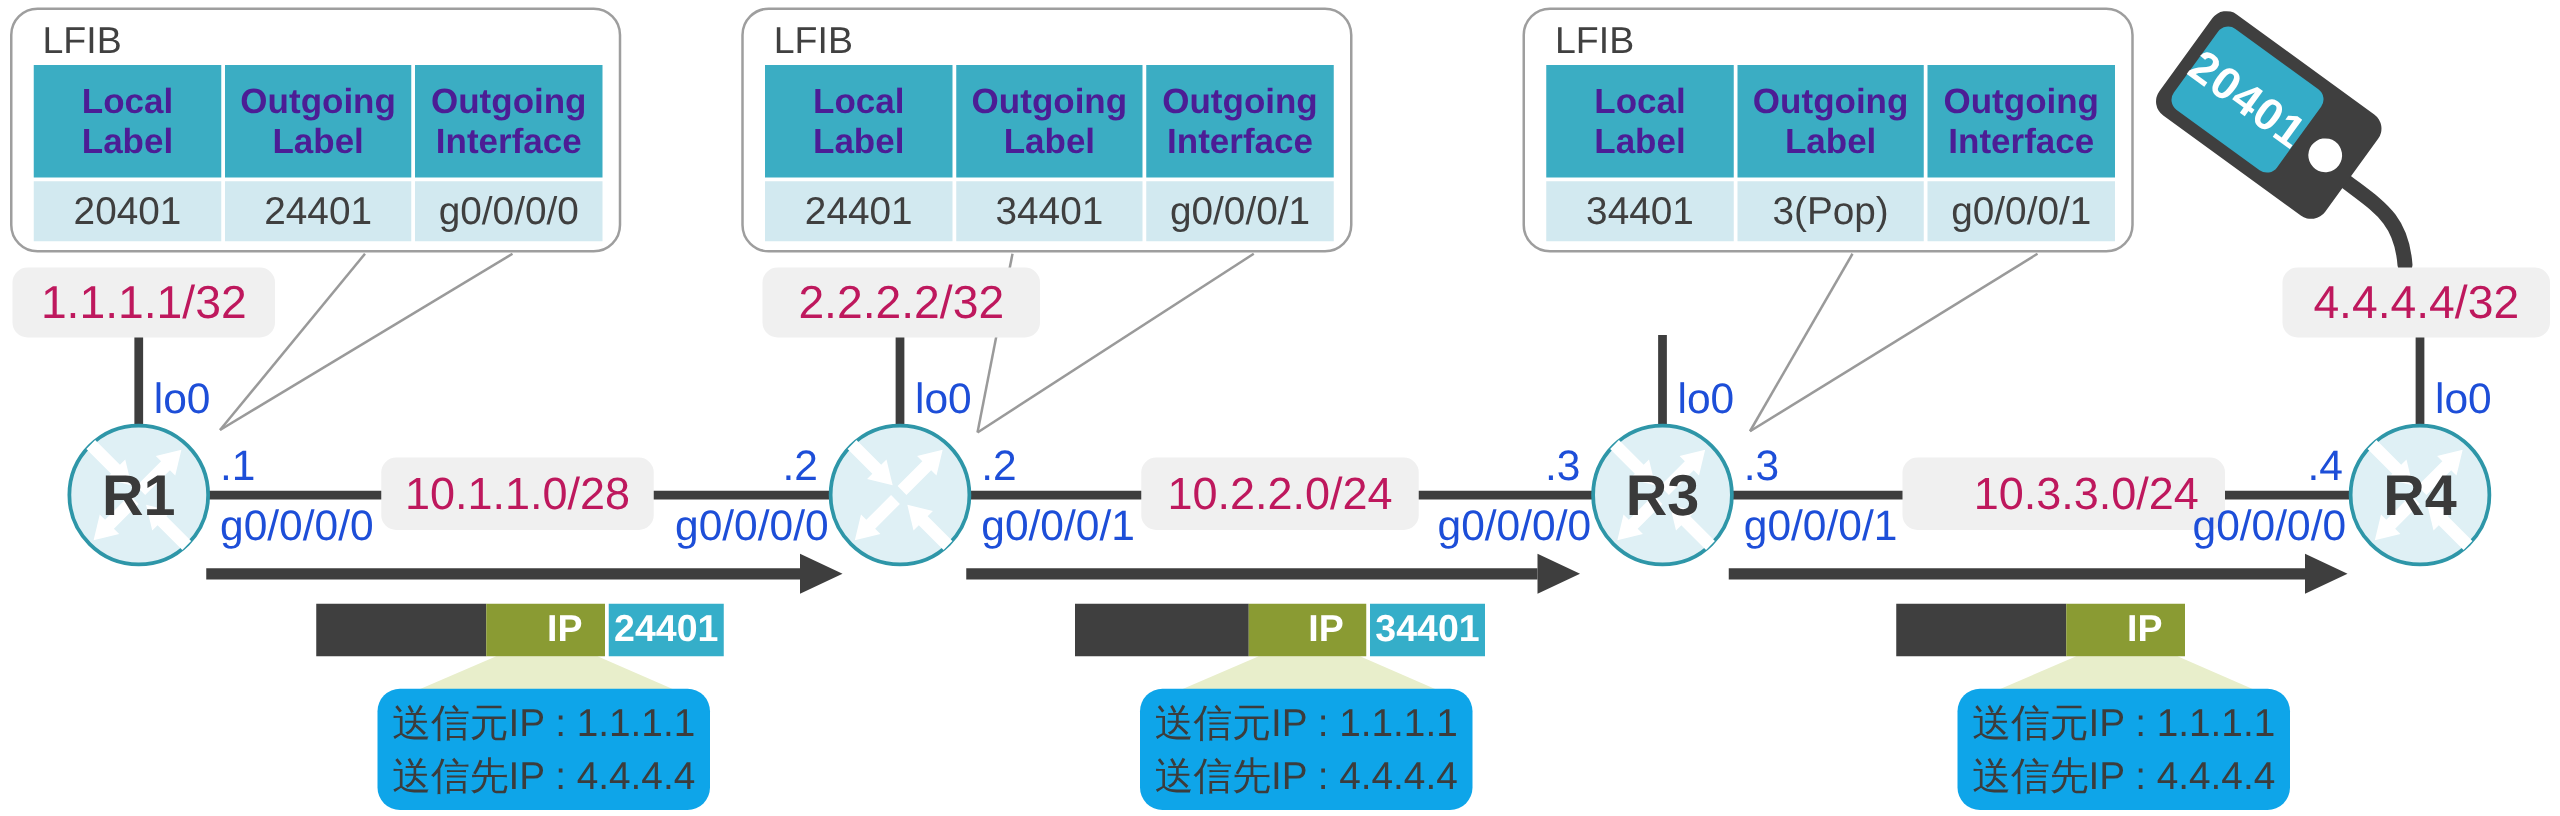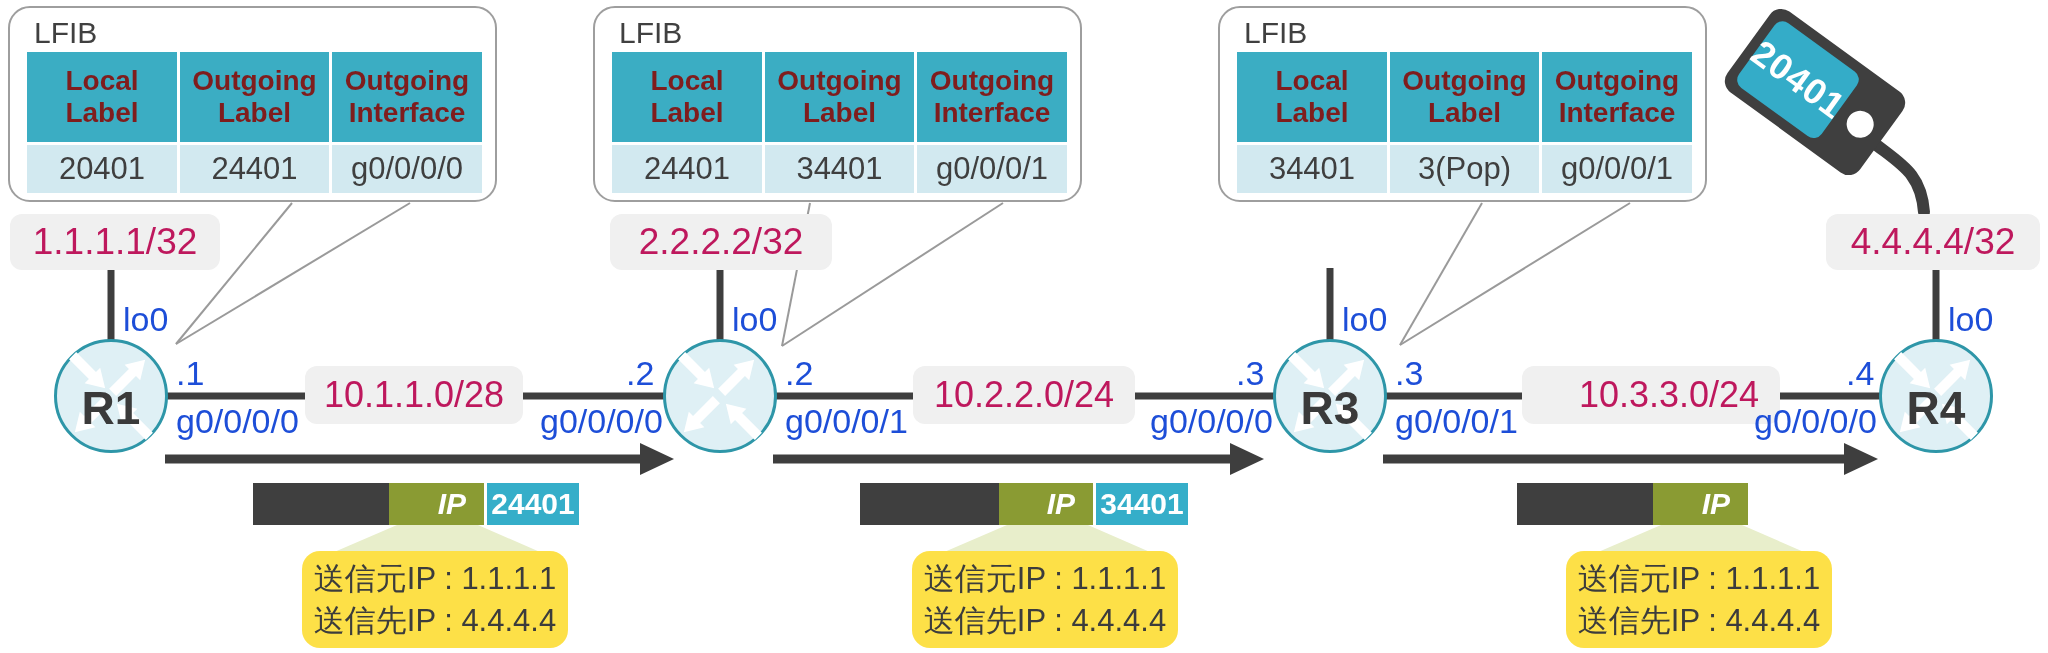"Local" .hcell { color: #7f1d1d -> #4c1d95 }
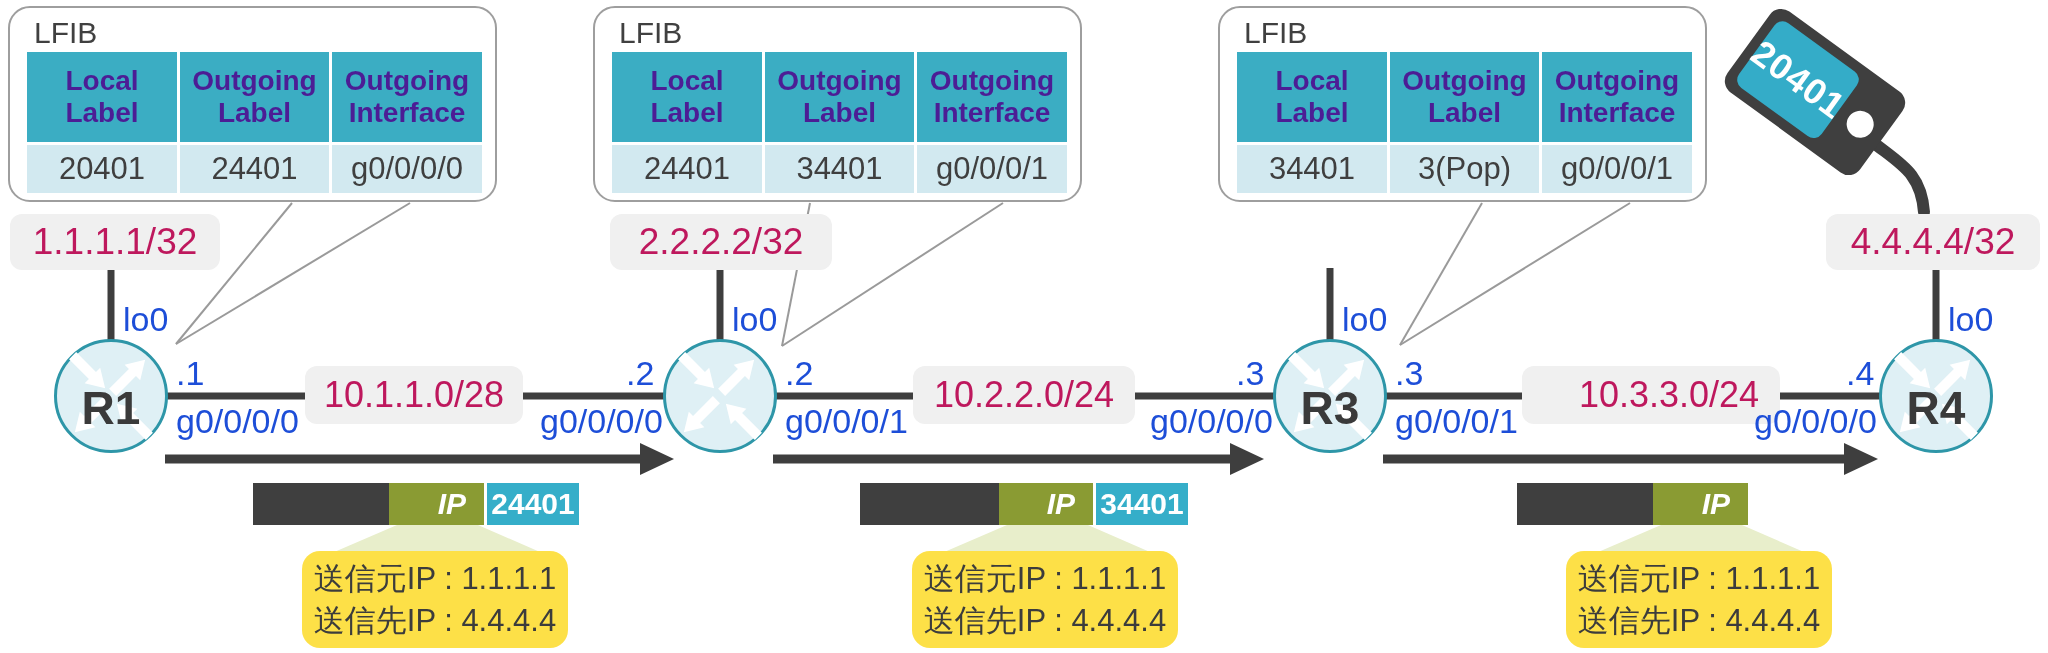"R1" .router-name { top: 12px -> 0 }
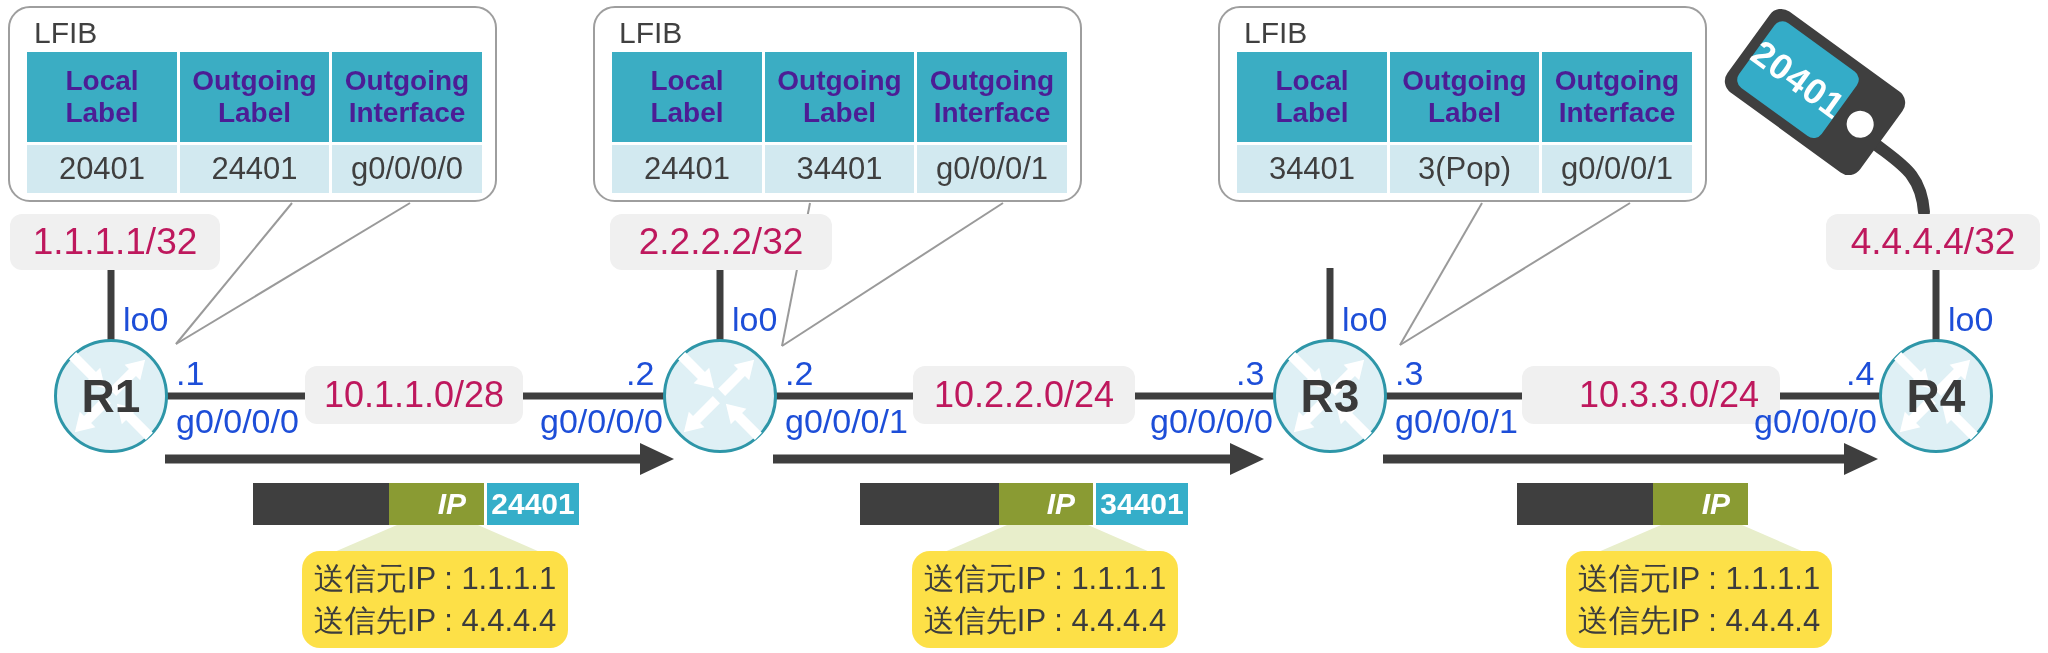"IP" .seg-ip { font-style: italic -> none }
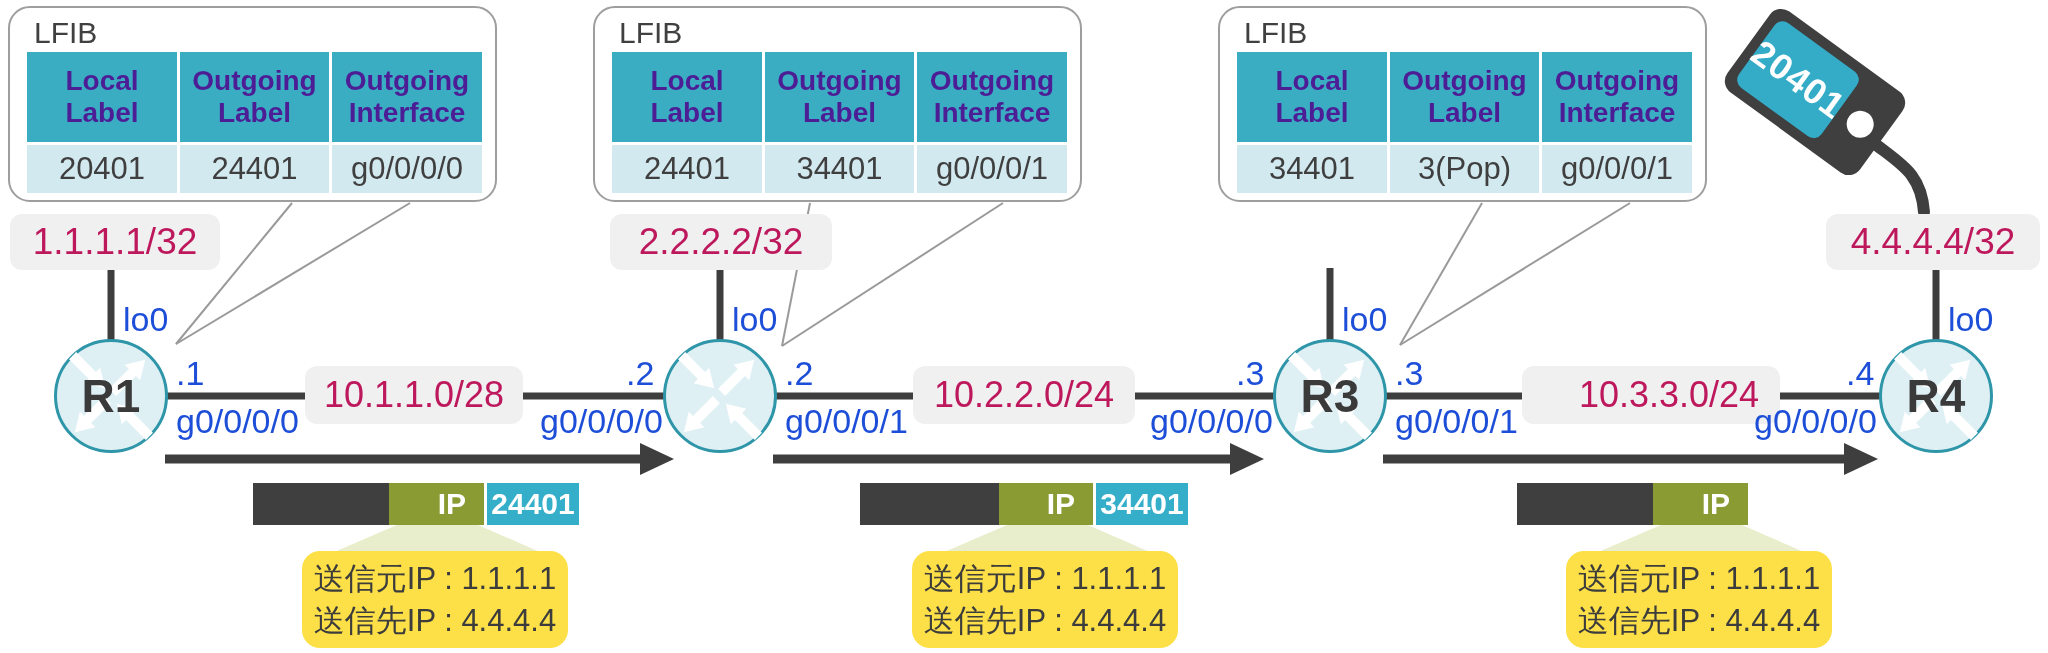"送信元IP : 1.1.1.1" .callout { background: #fde047 -> #0ea5e9 }
